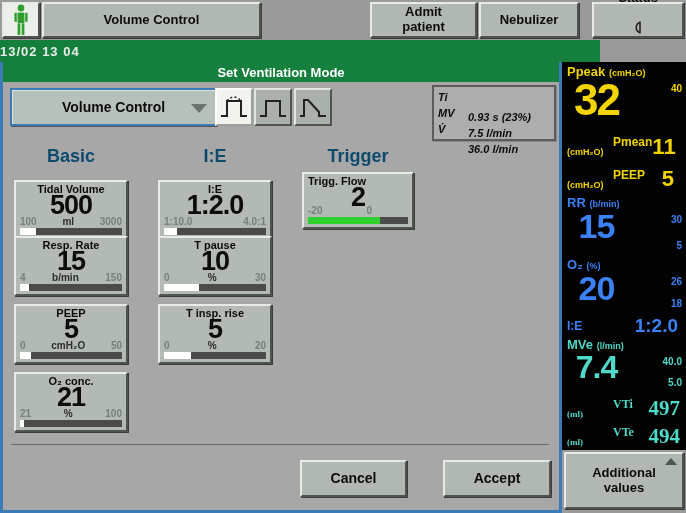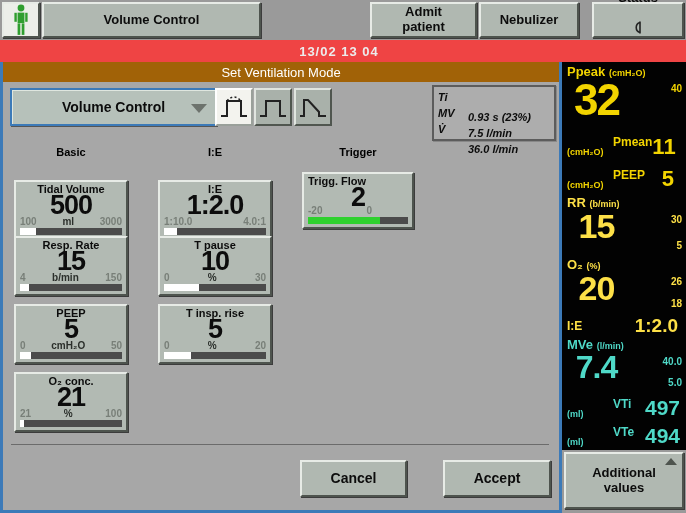"13/02 13 04" .clock-strip { background: #ef4444 -> #15803d; justify-content: center -> flex-start; width: 686px -> 600px }
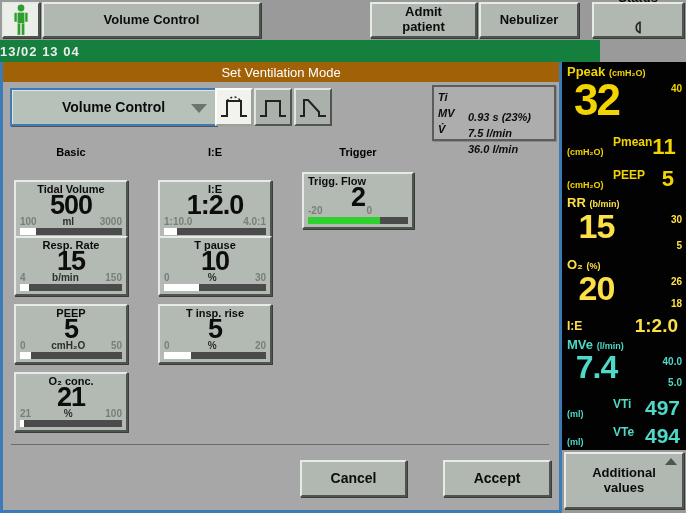"Set Ventilation Mode" .dialog-title { background: #a16207 -> #15803d; font-weight: normal -> bold }
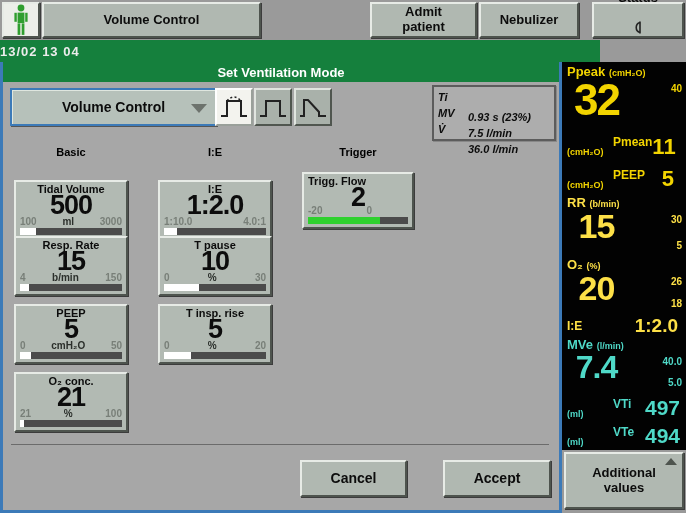"Basic" .col-head { color: #000000 -> #0c4a6e; font-size: 11px -> 18px }
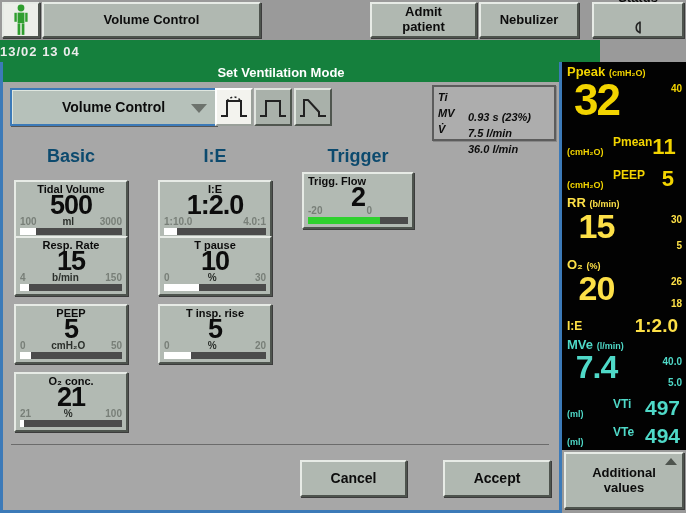"RR (b/min)" .green { color: #fde047 -> #3b82f6 }
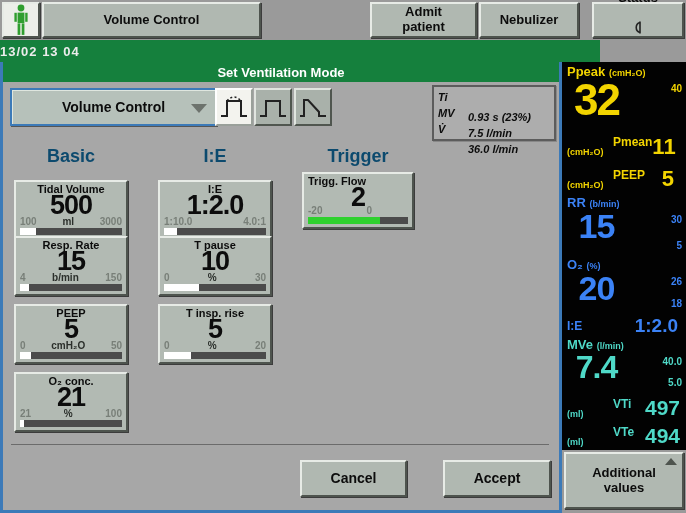"VTi" .m-vt { font-family: none -> Liberation Serif, serif }
